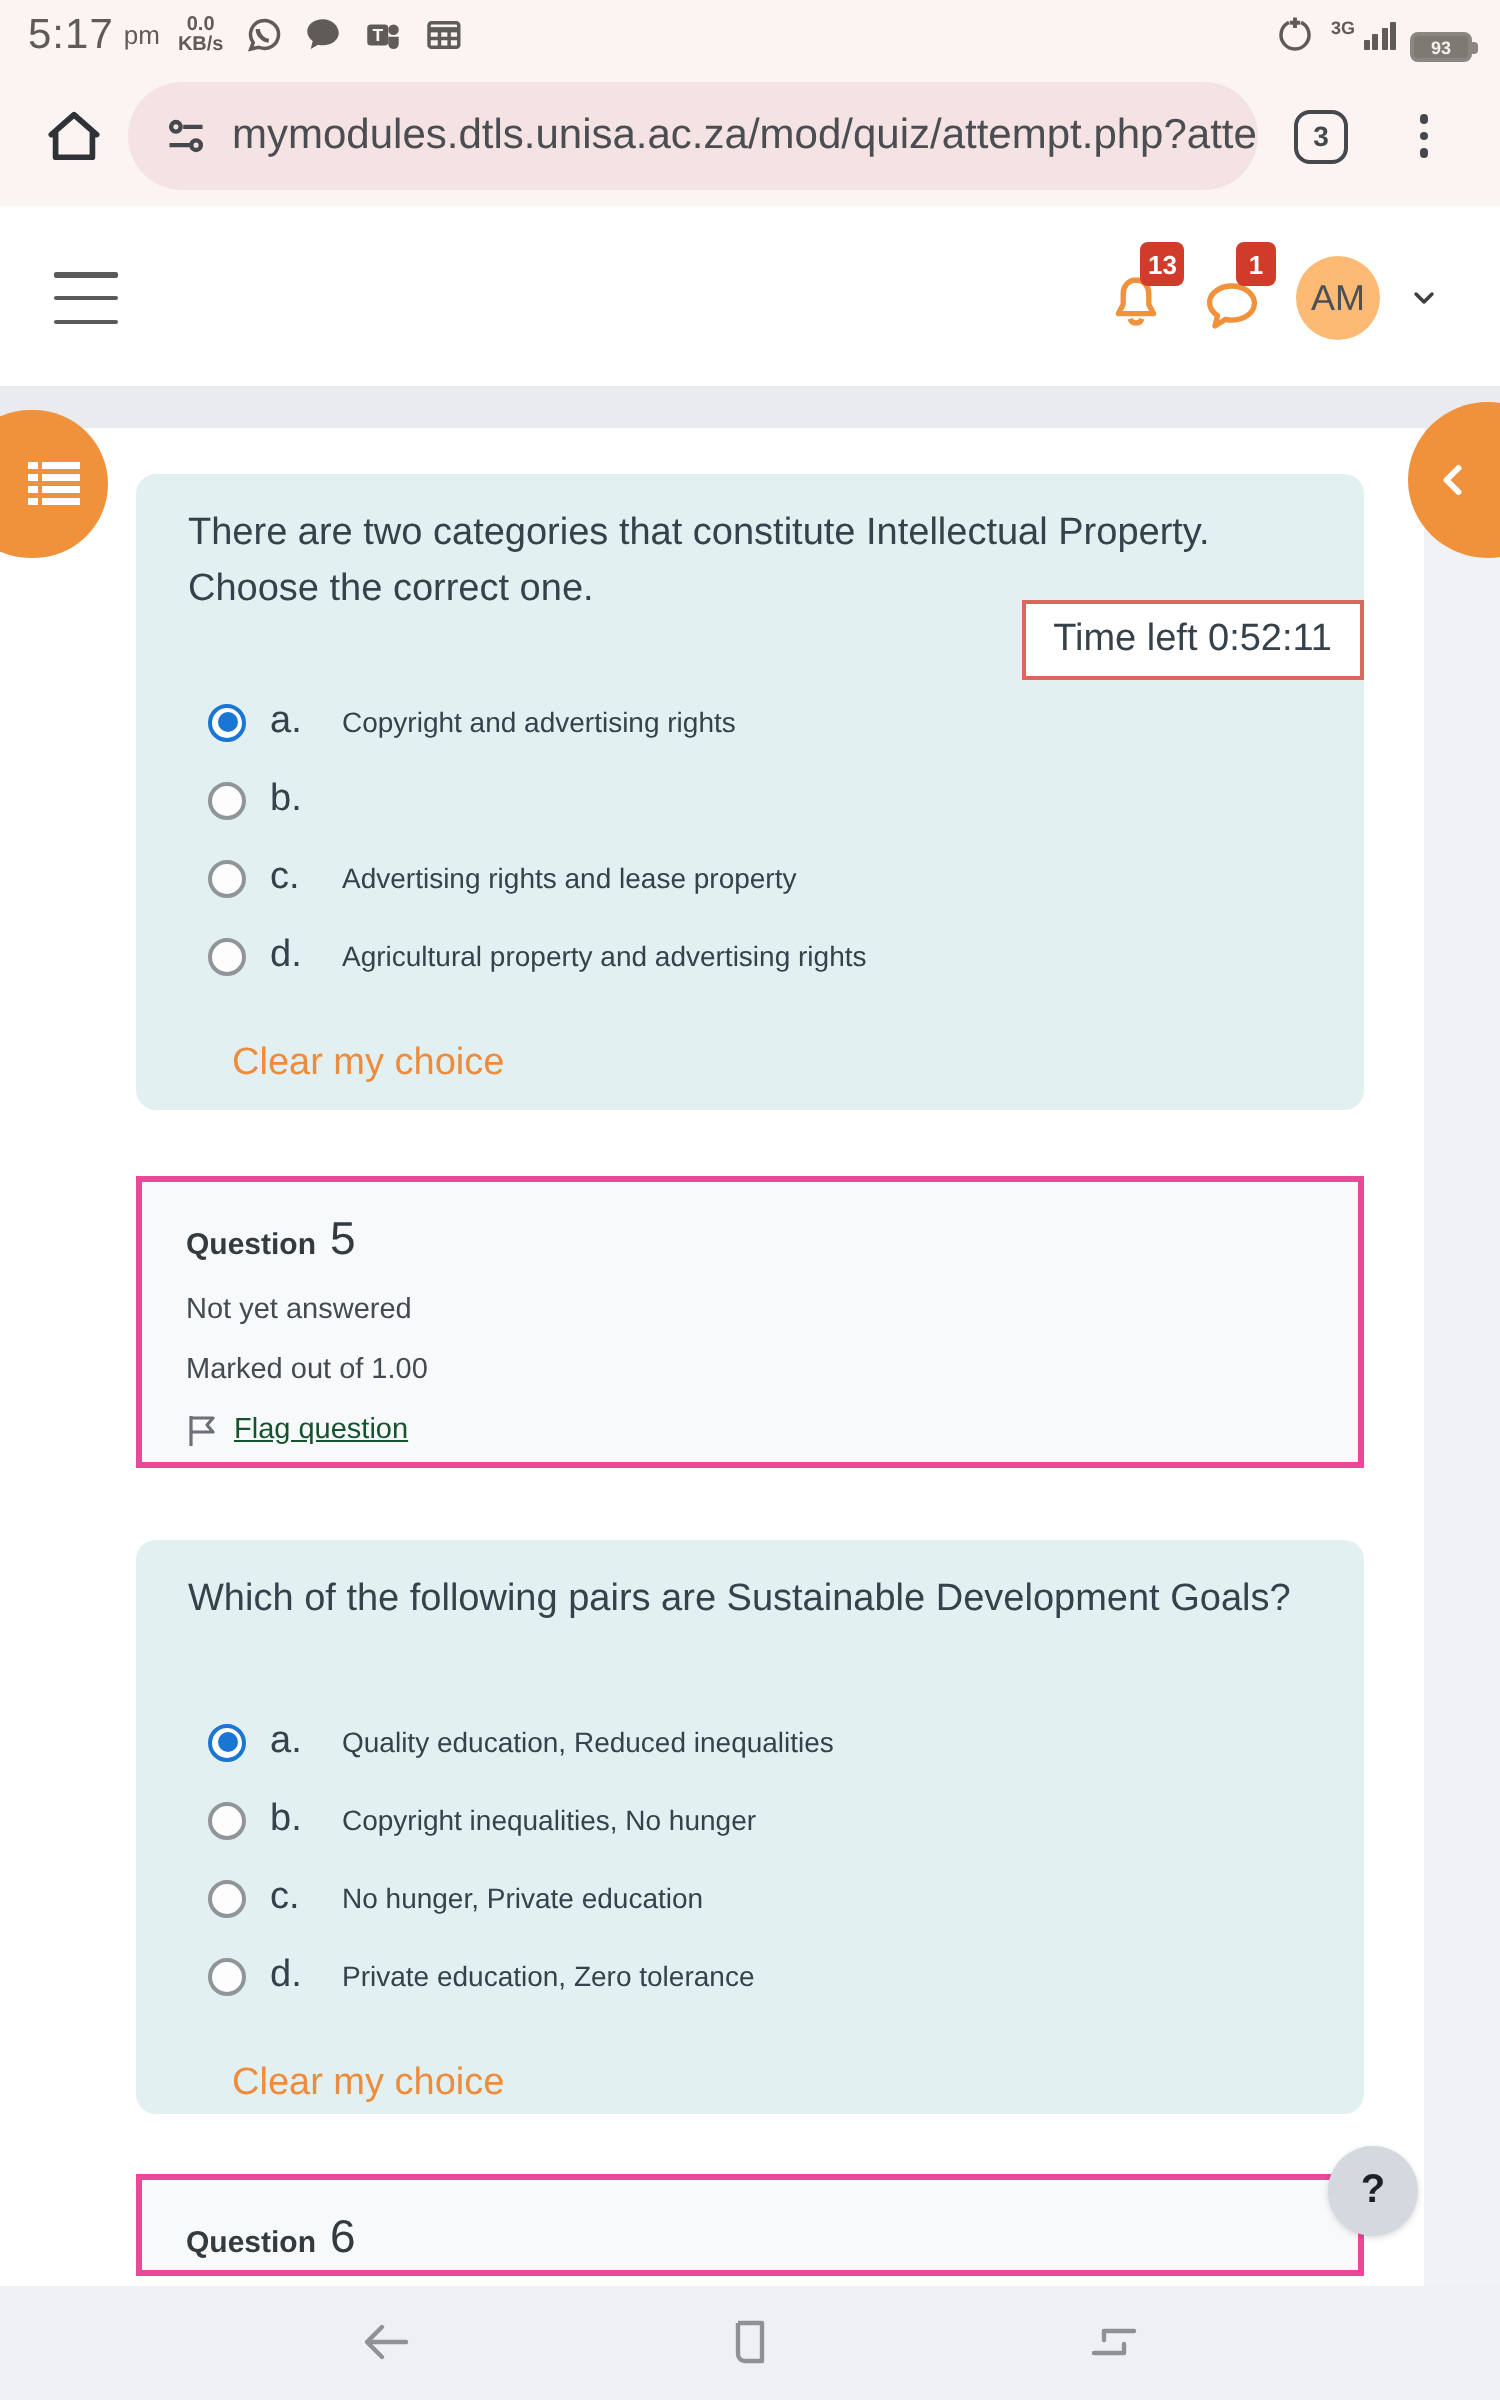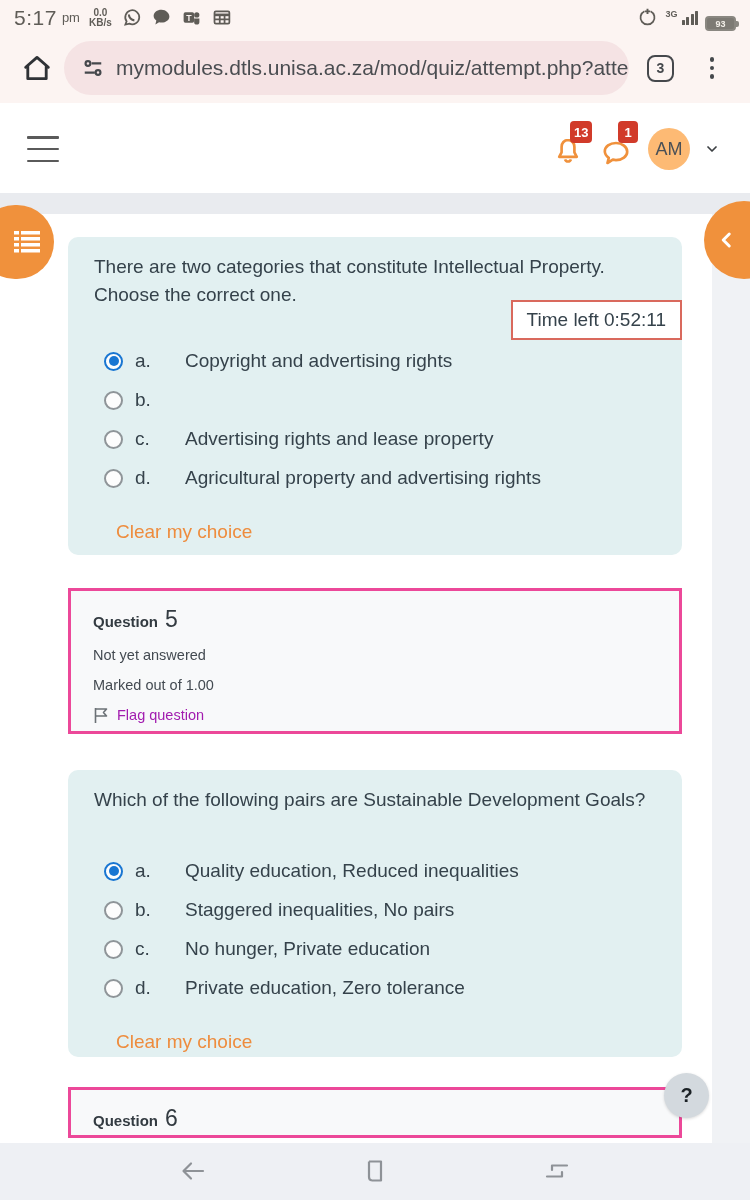"Copyright and advertising rights" .opt-text { font-size: 19px -> 14px; margin-left: 24px -> 10px }
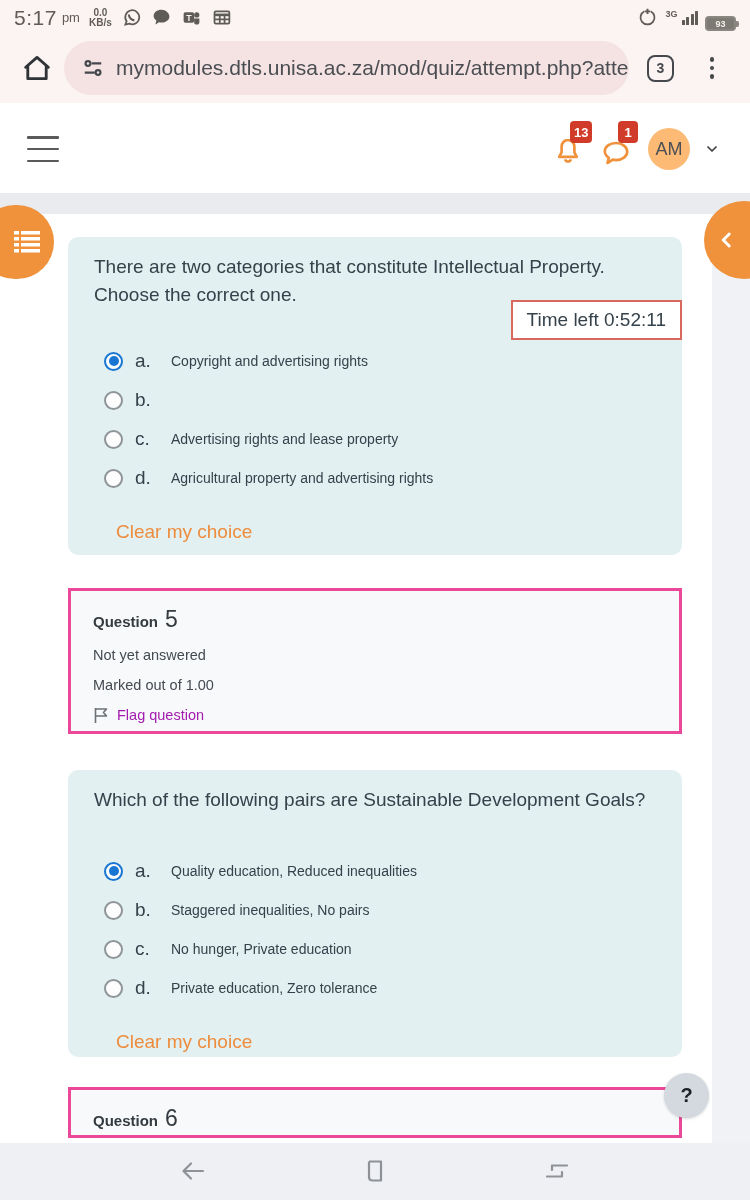"Flag question" .flag-link { color: #a21caf -> #14532d; text-decoration: none -> underline }
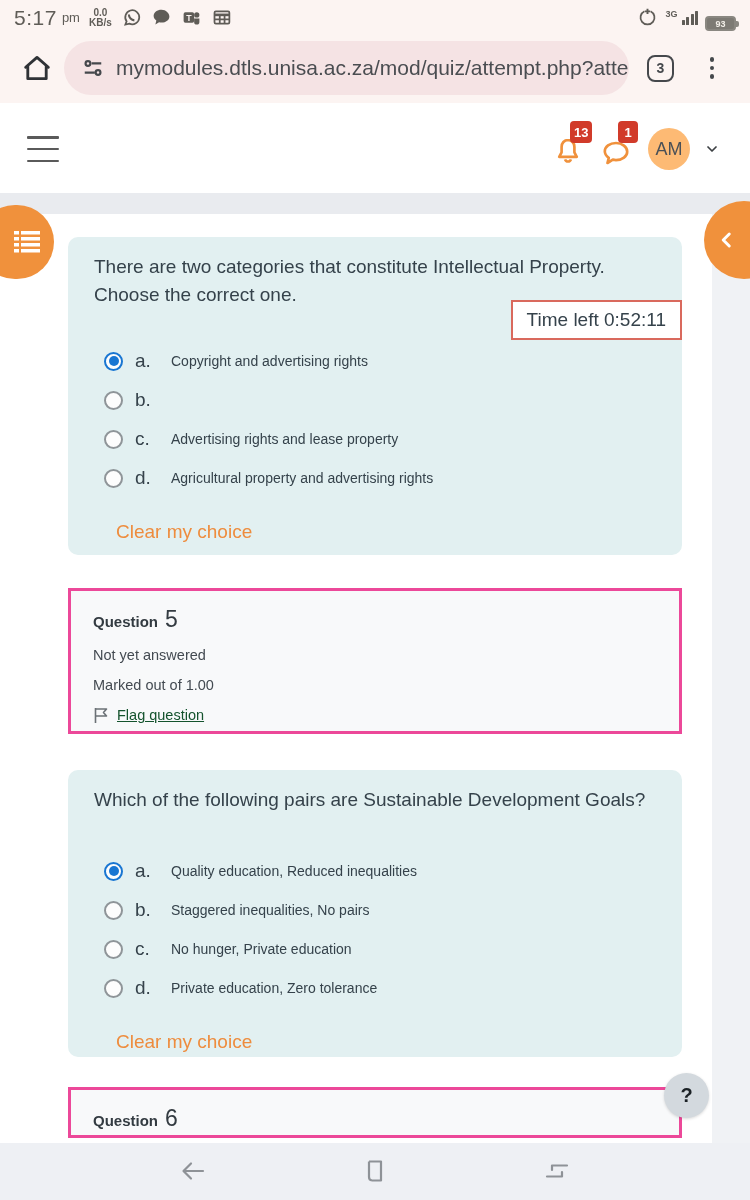"Staggered inequalities, No pairs" span.opt-text { text: Staggered inequalities, No pairs -> Copyright inequalities, No hunger }
